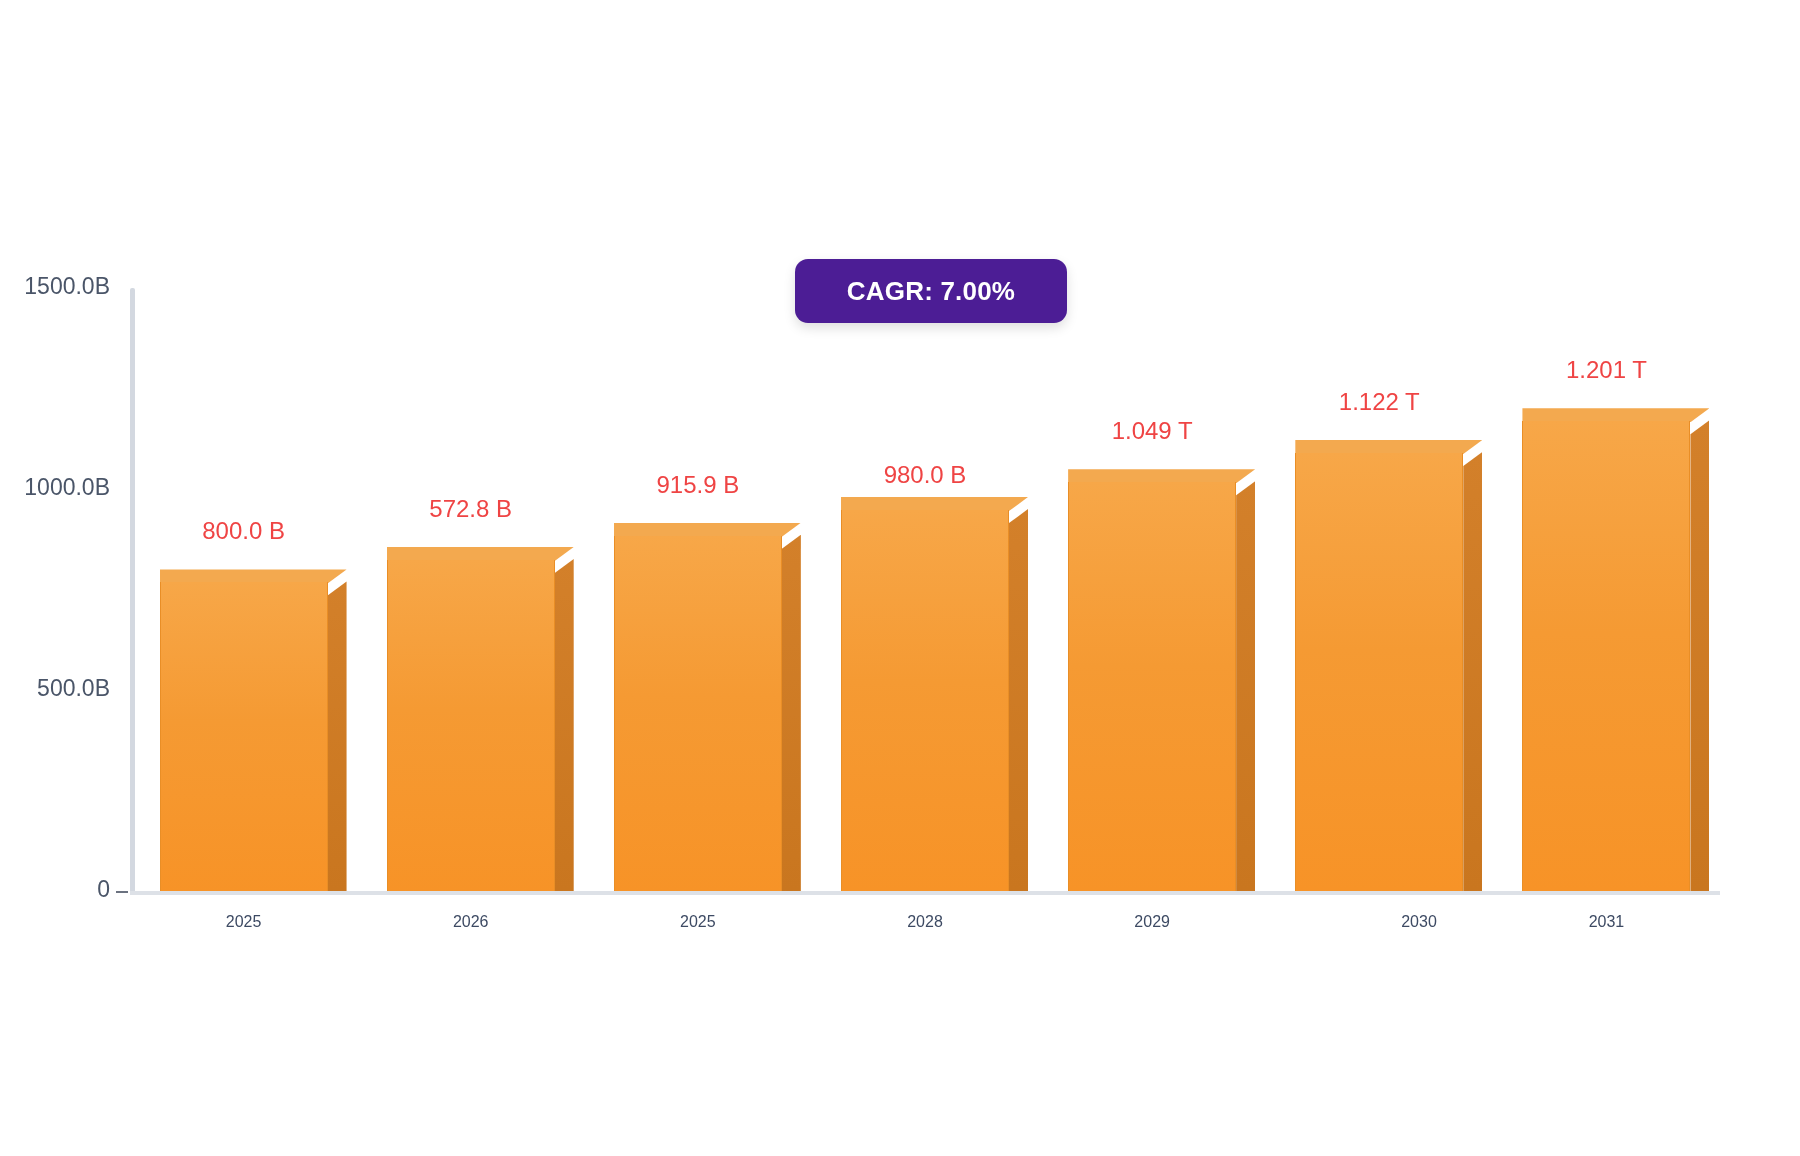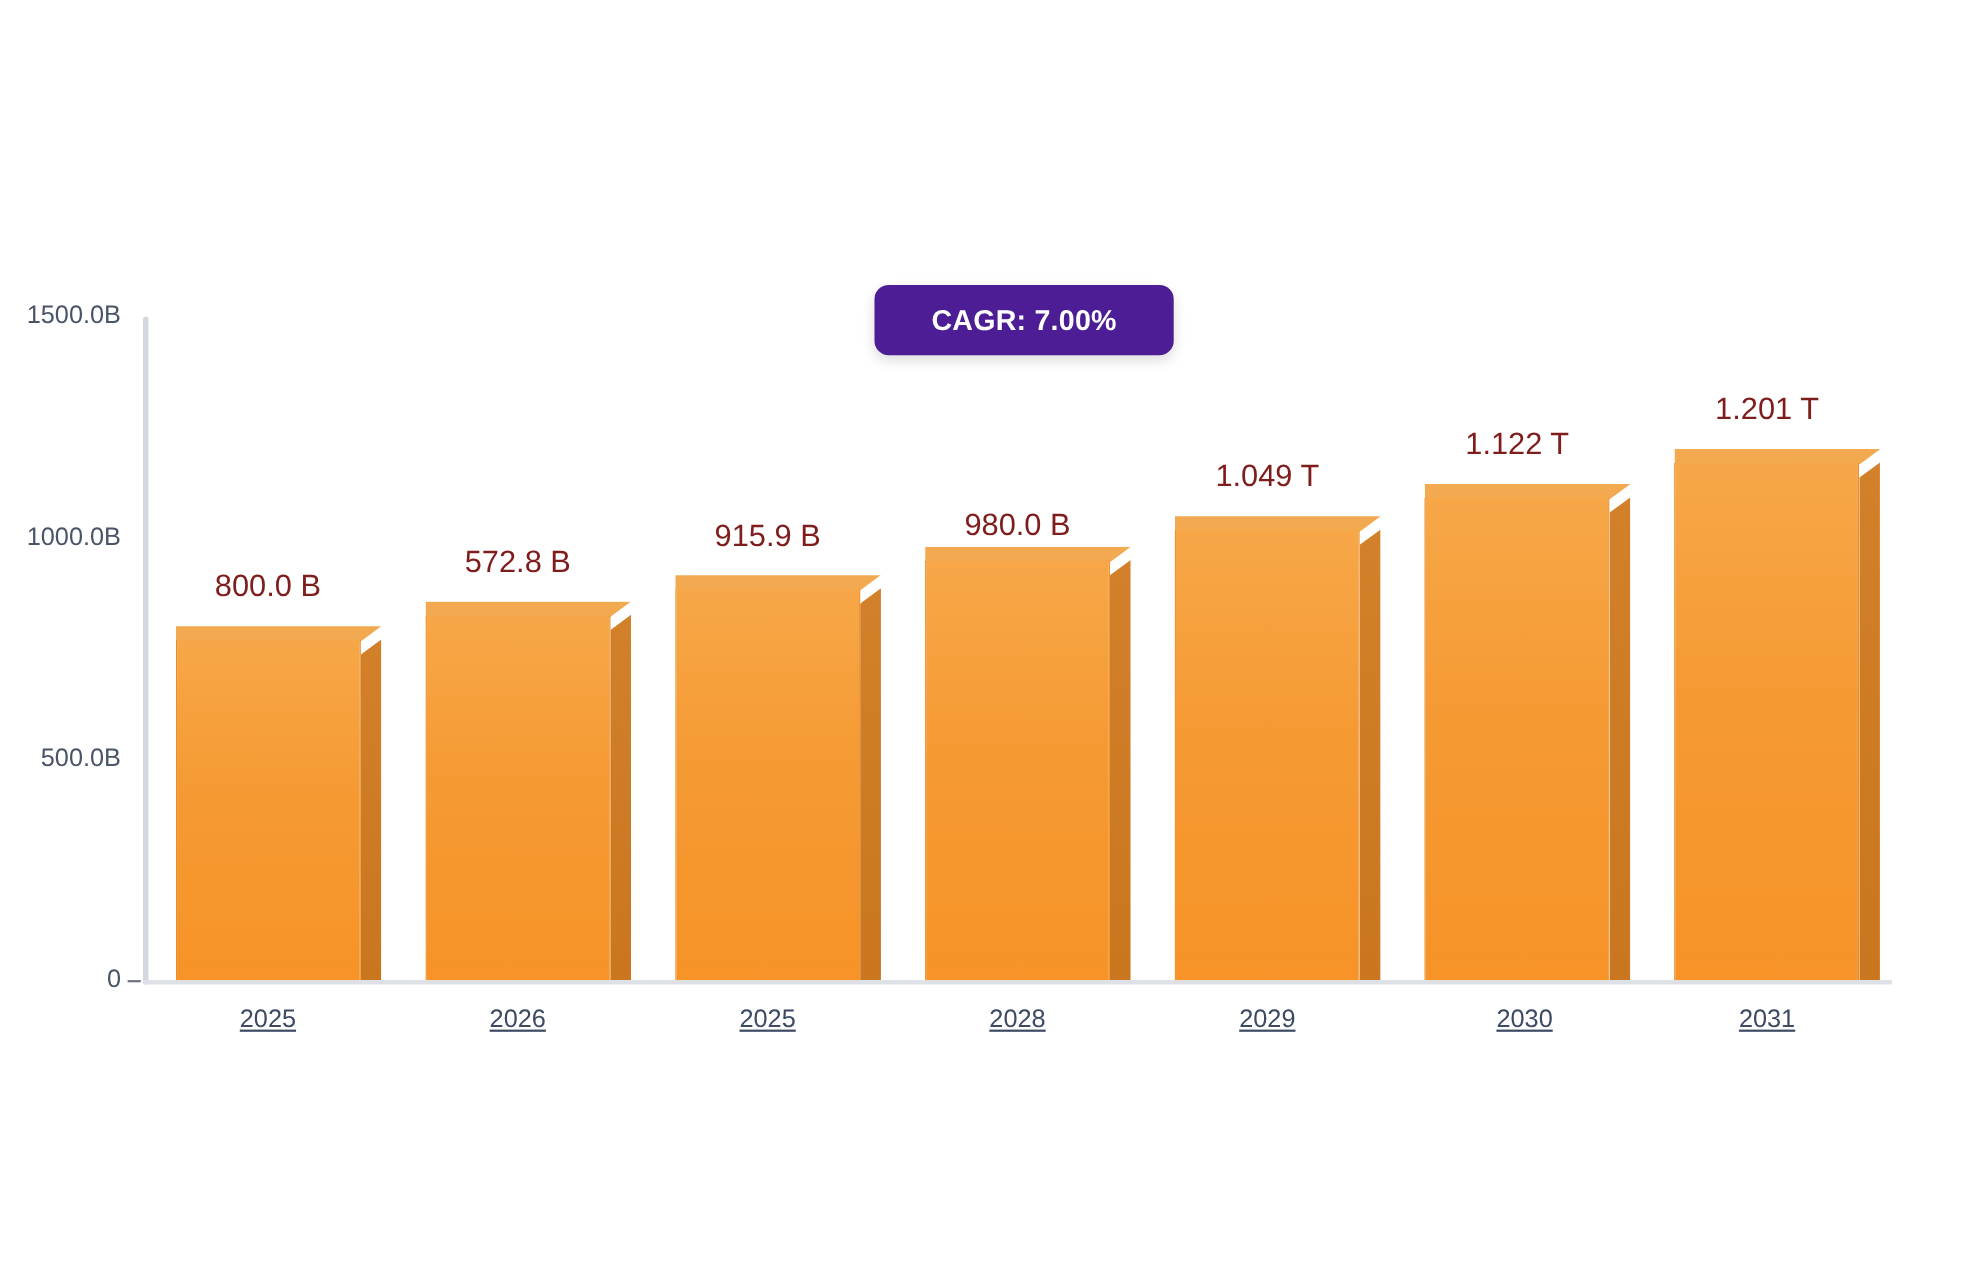"1.201 T" .bar-label { color: #7f1d1d -> #ef4444; font-size: 28px -> 24px }
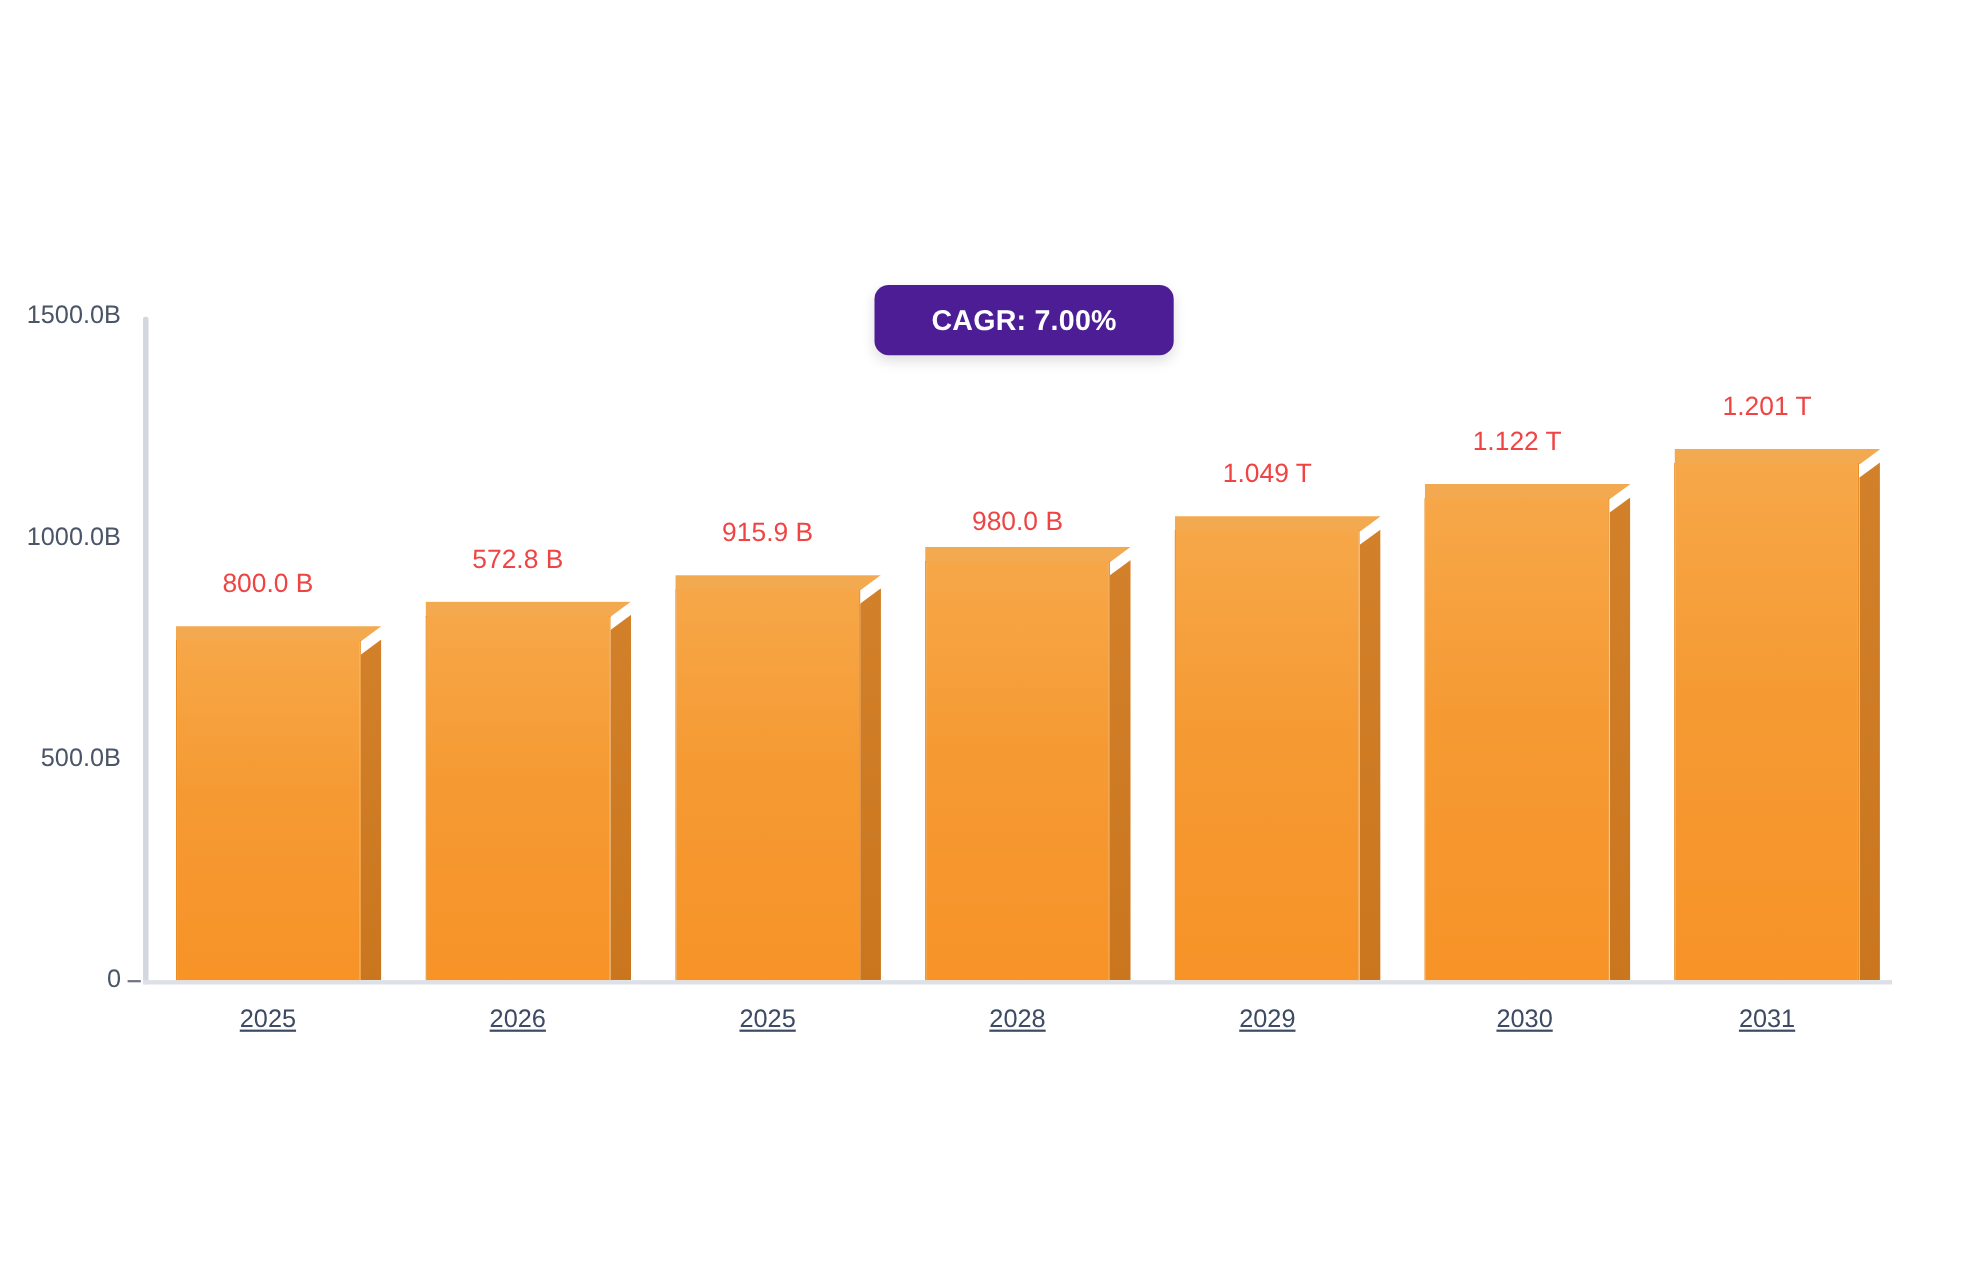"2025" .xlabel { font-size: 23px -> 16px; text-decoration: underline -> none }
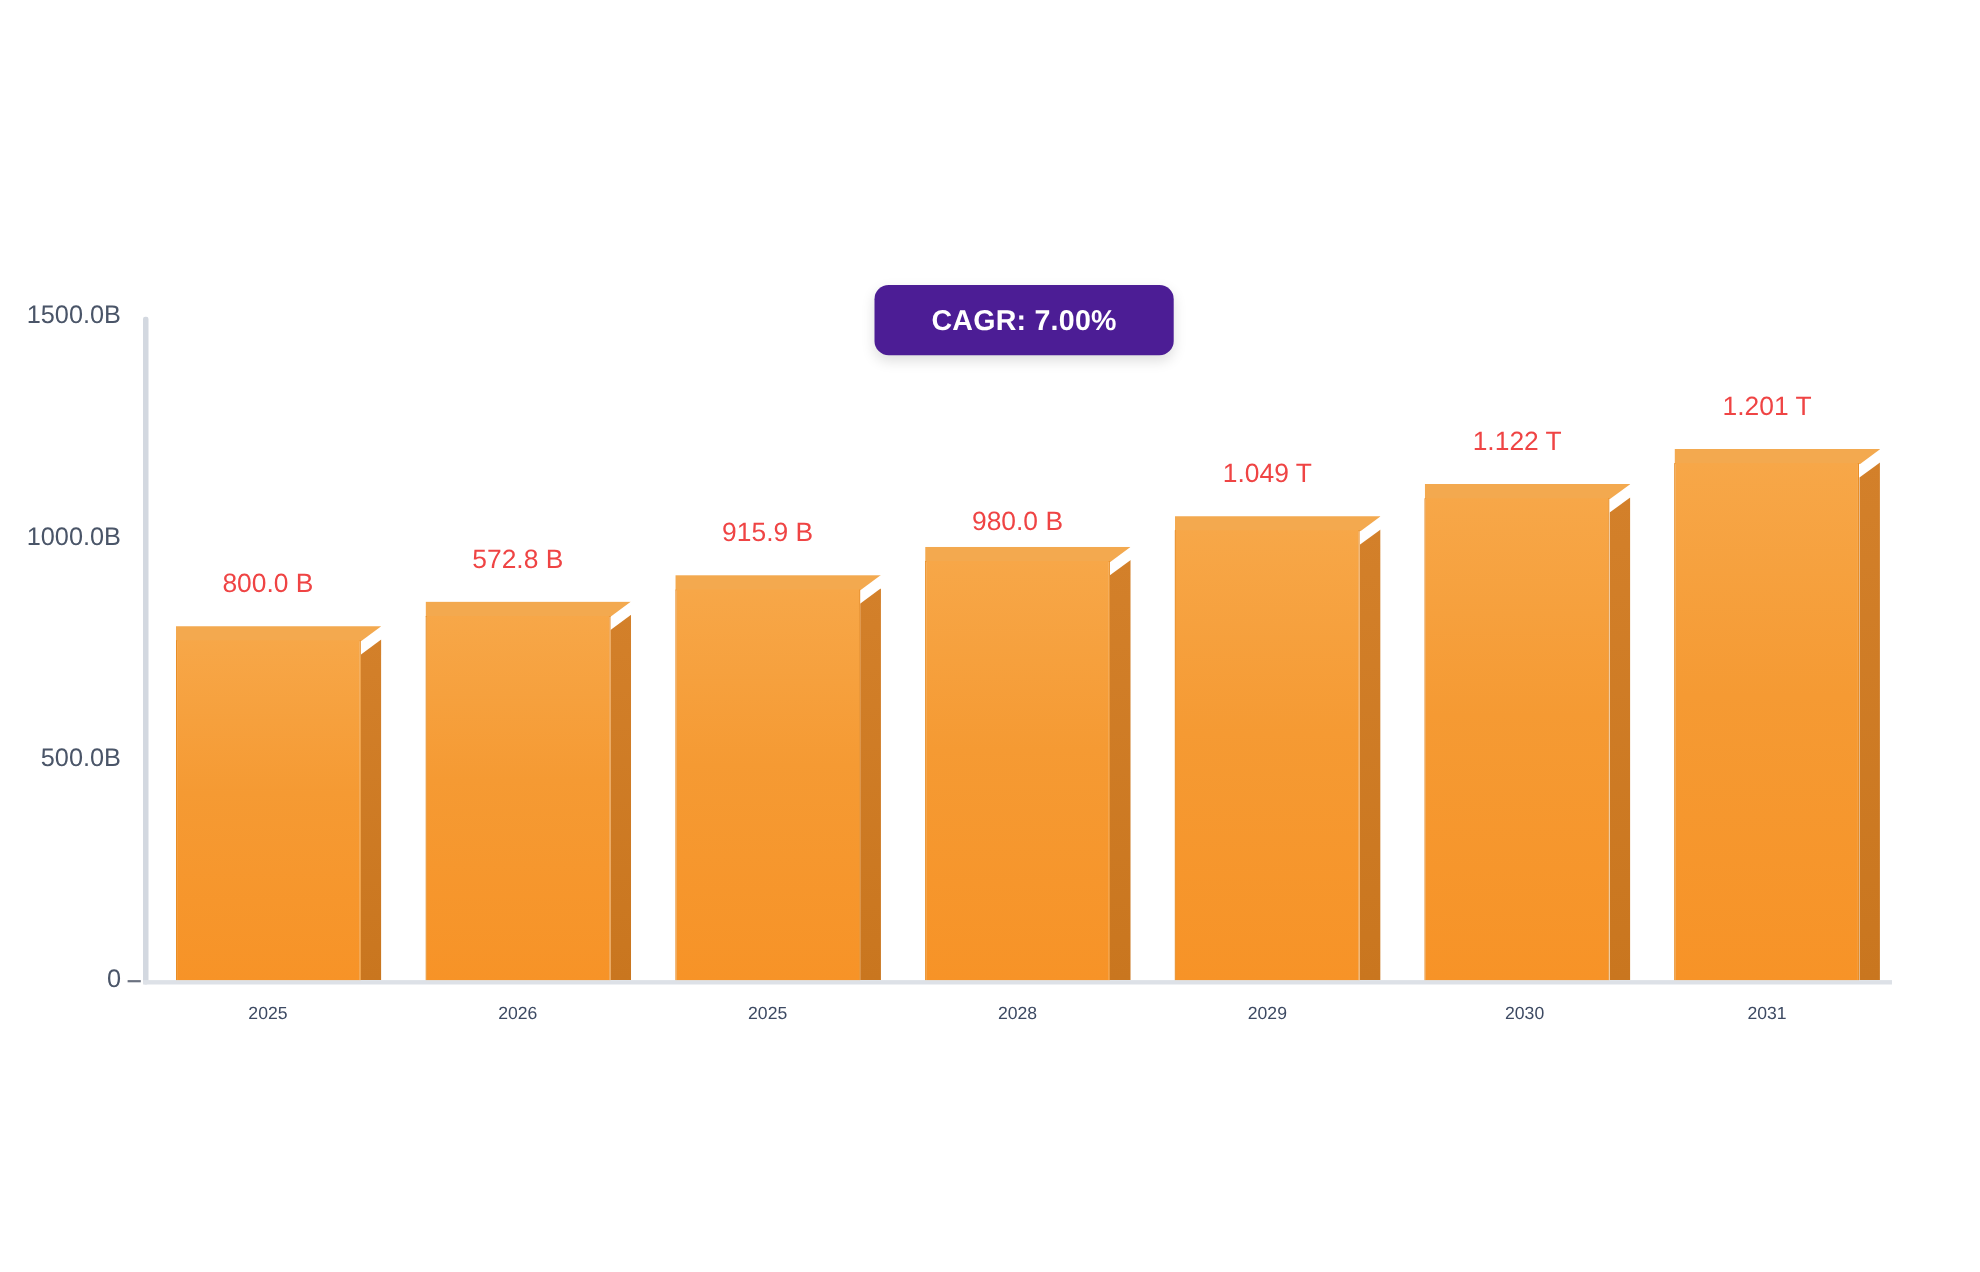"2030" div.xlabel { left: 1166px -> 1199px }
